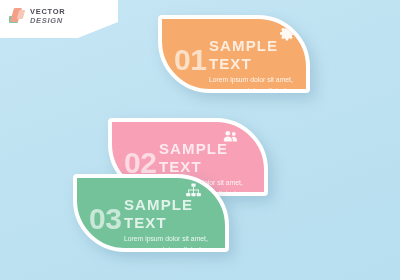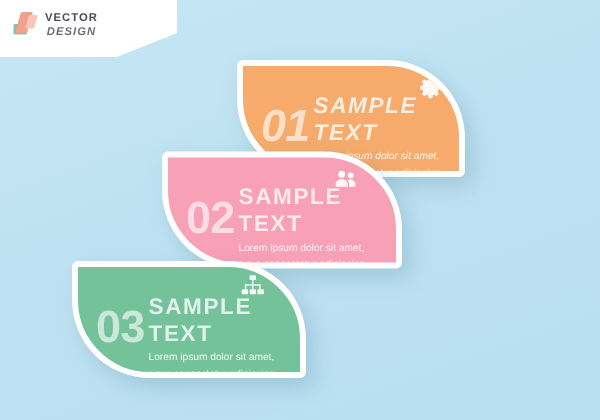"VECTOR" .ribbon { text-align: center -> none }
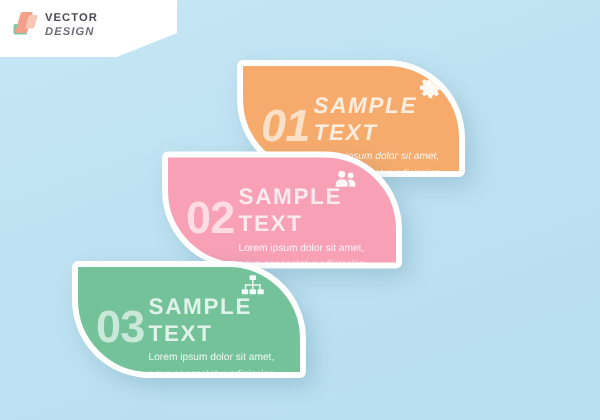"01" #step-1 { font-style: italic -> none; top: 40px -> 15px }
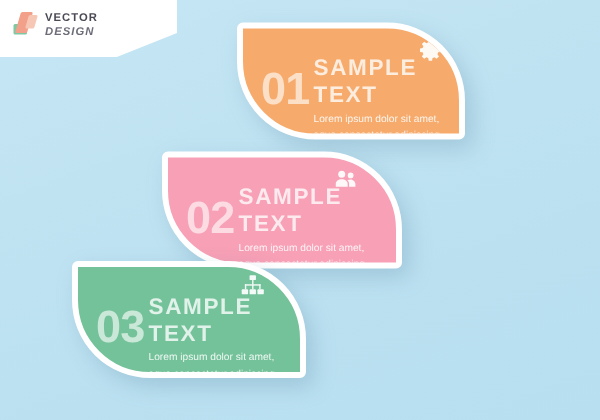"02" #step-2 { top: 101px -> 118px }
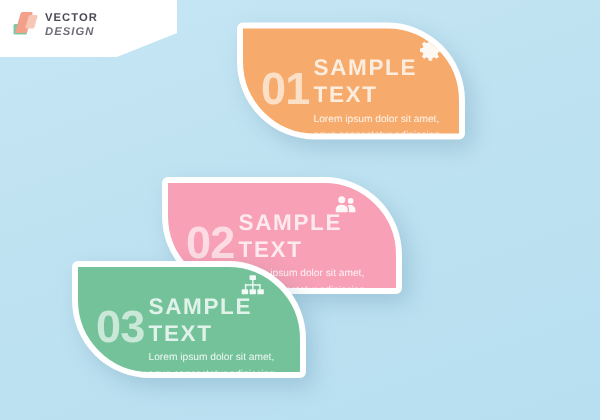"03" #step-3 { left: 48px -> 73px }
